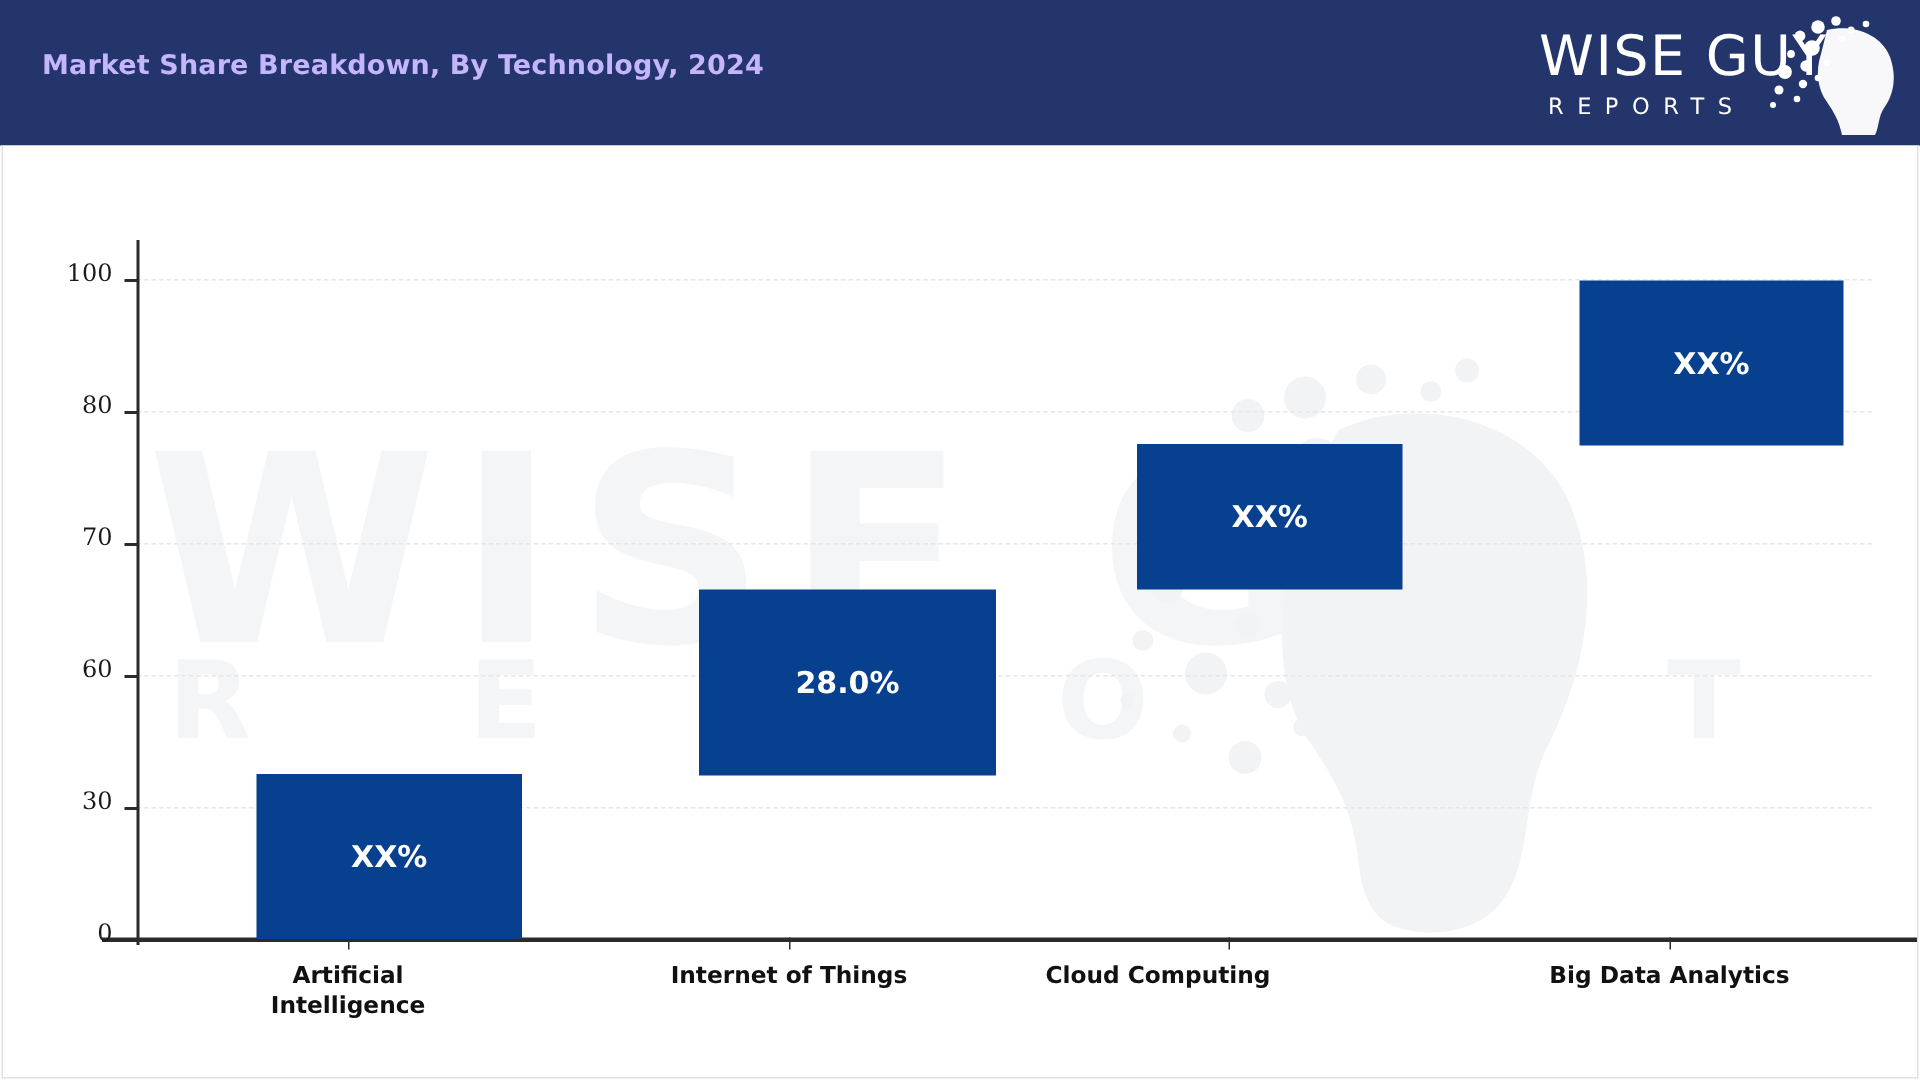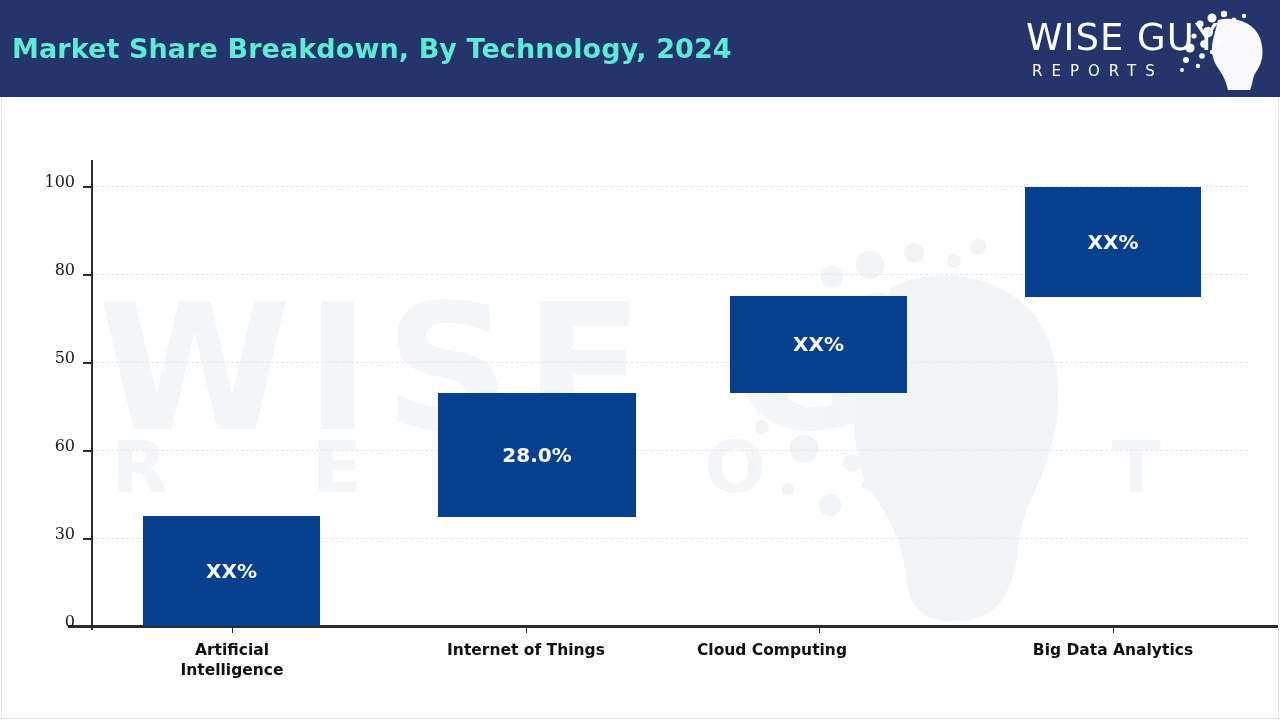"Market Share Breakdown, By Technology," #header-title { color: #5eead4 -> #c4b5fd; font-size: 27px -> 18px; left: 12px -> 28px }
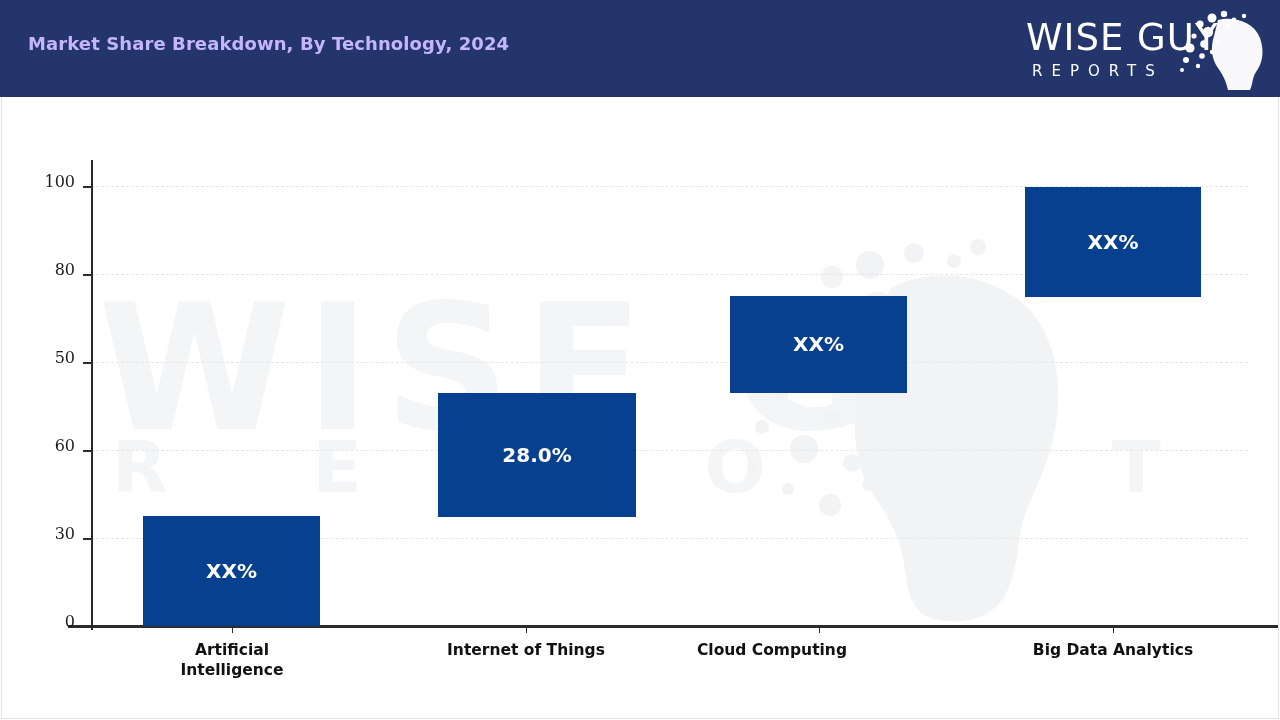"XX%" .bar { margin-left: none -> 28px }
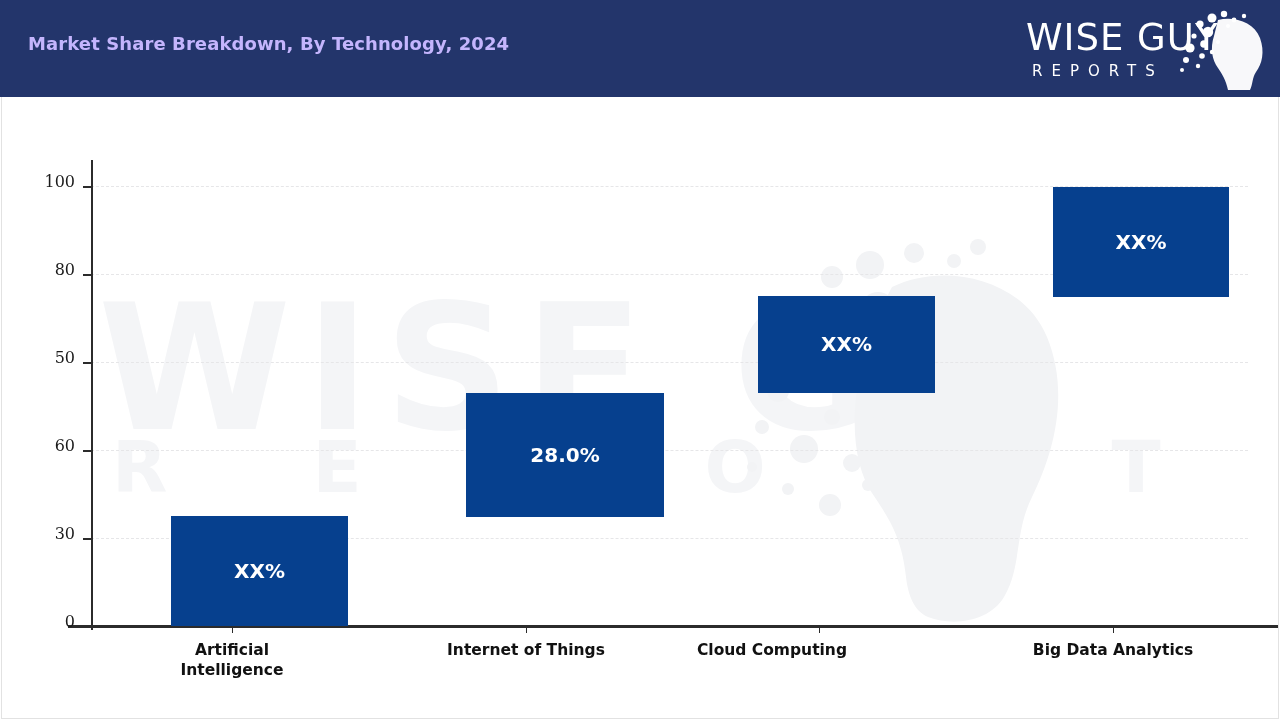"50" div.ytick-label { text: 50 -> 70 }
